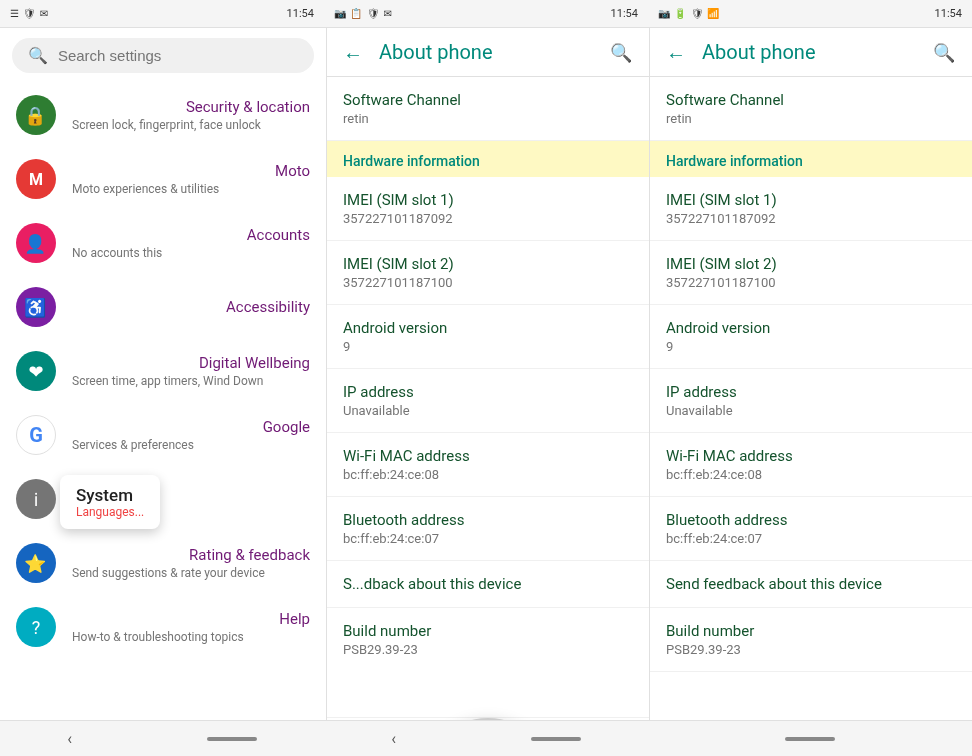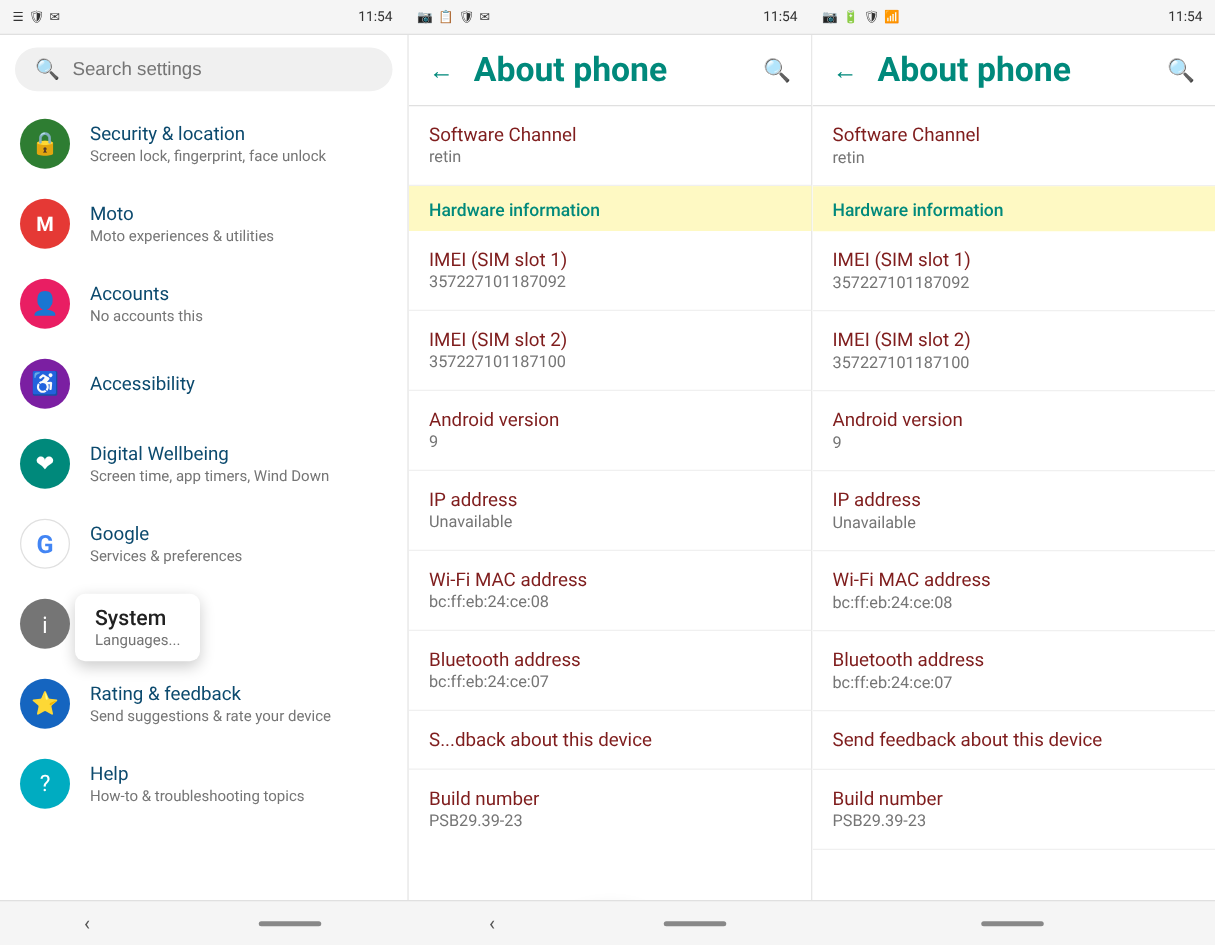"About phone" .panel-header-title { font-size: 27px -> 20px; font-weight: 700 -> 400 }
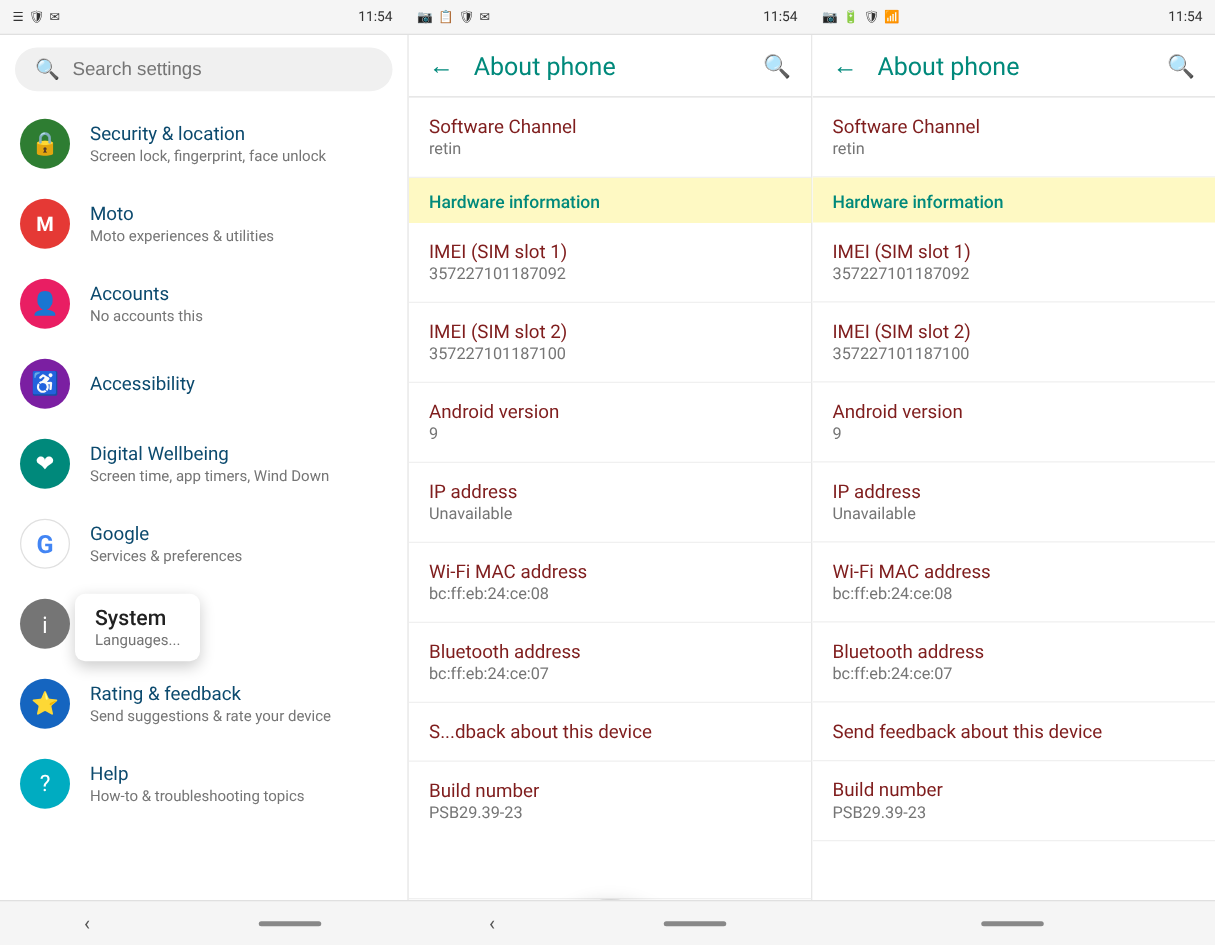"Security & location" .settings-title { color: #0c4a6e -> #701a75; text-align: none -> right }
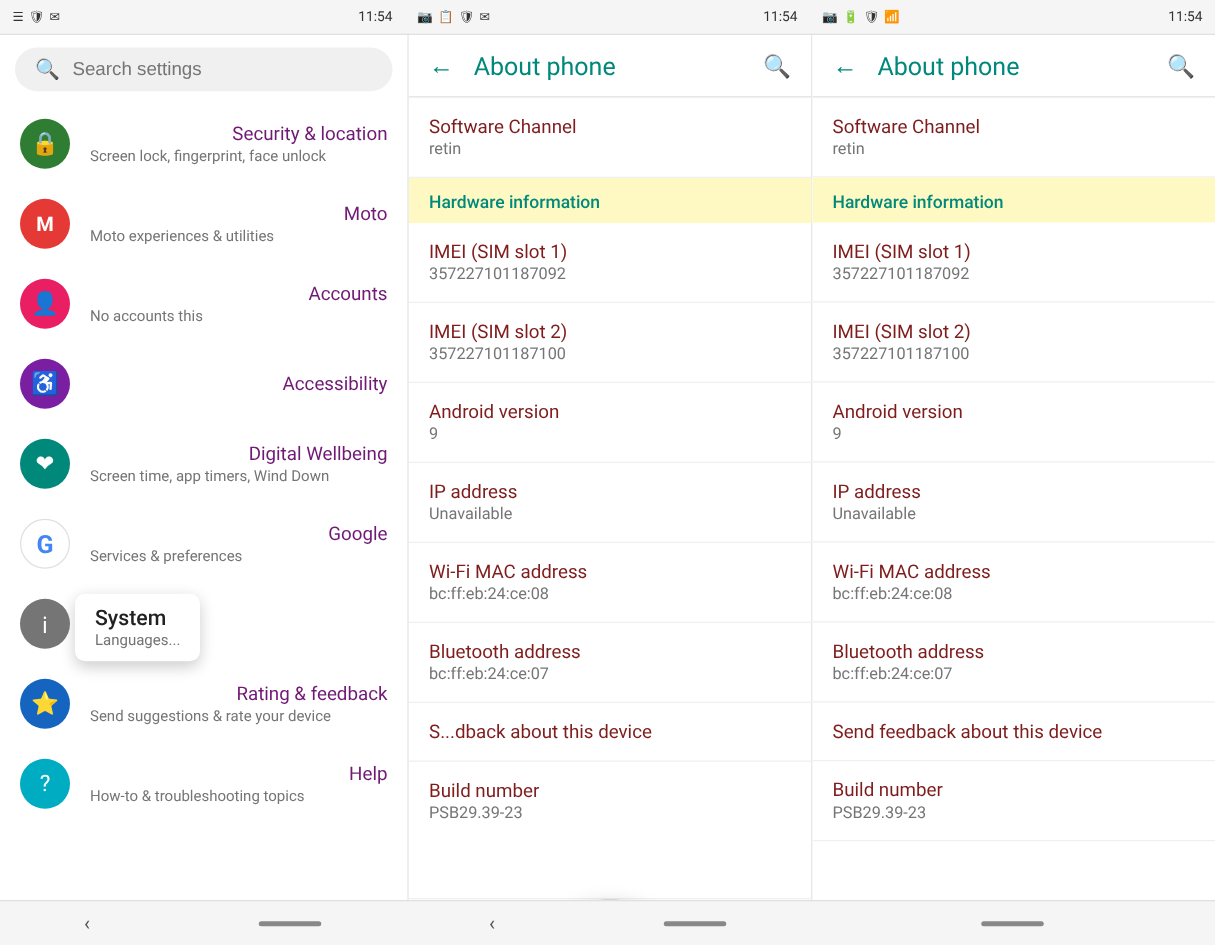"Software Channel" .about-item-title { color: #7f1d1d -> #14532d }
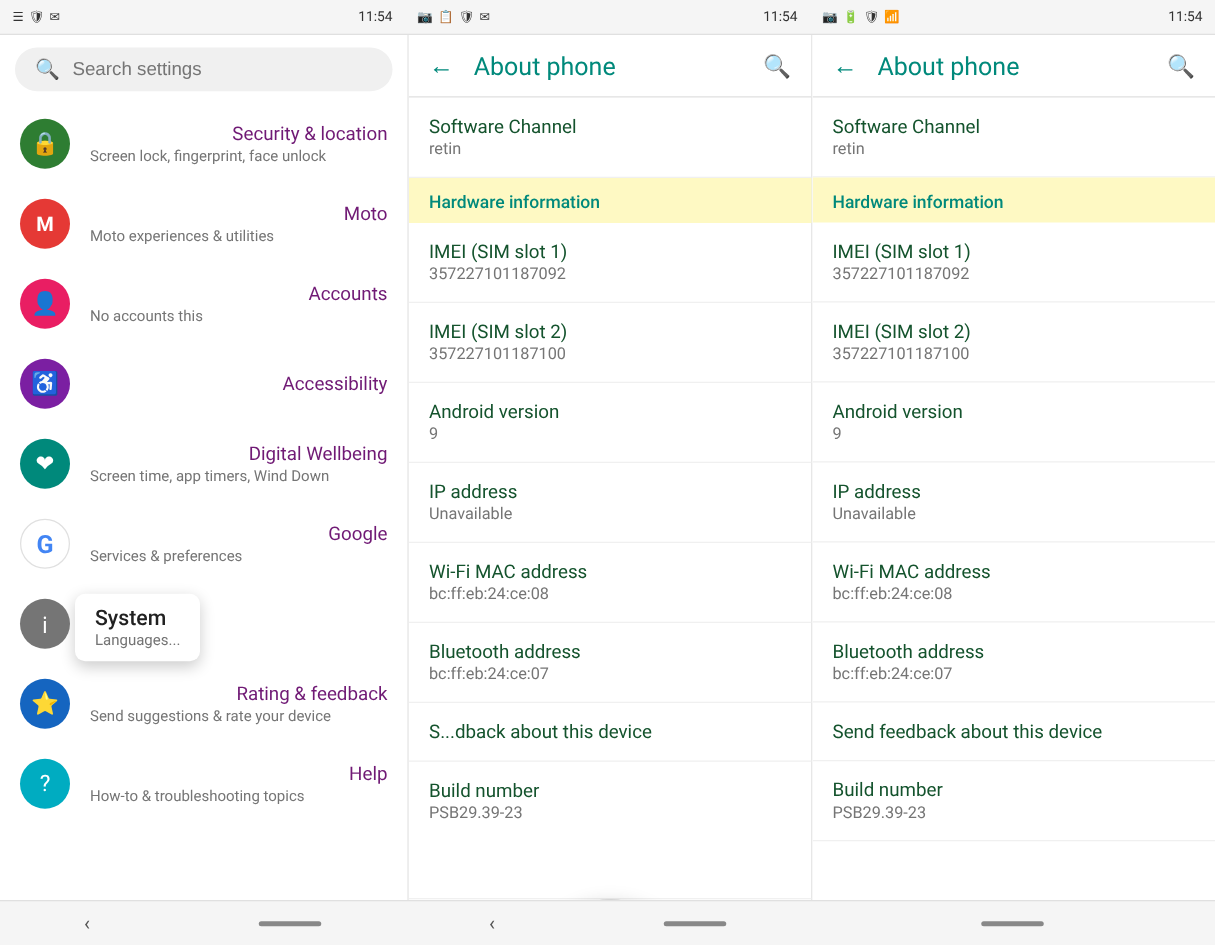"Languages..." .system-tooltip-sub { color: #737373 -> #ef4444 }
